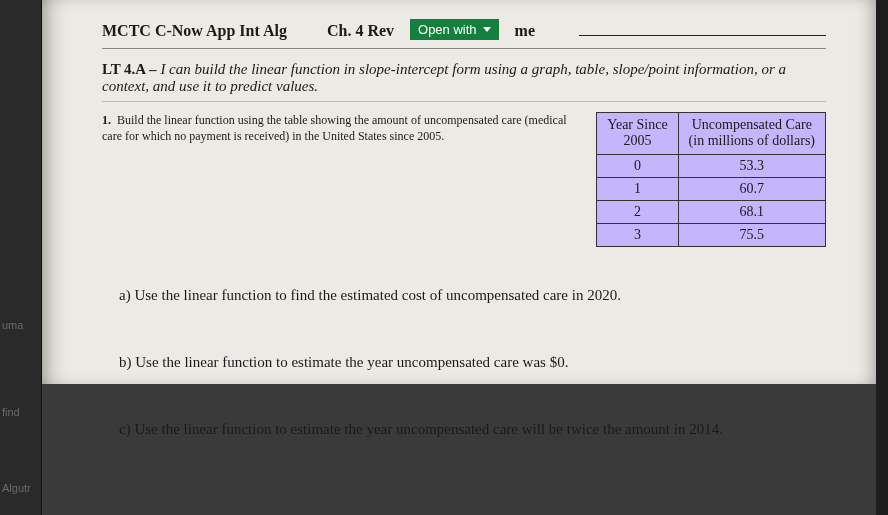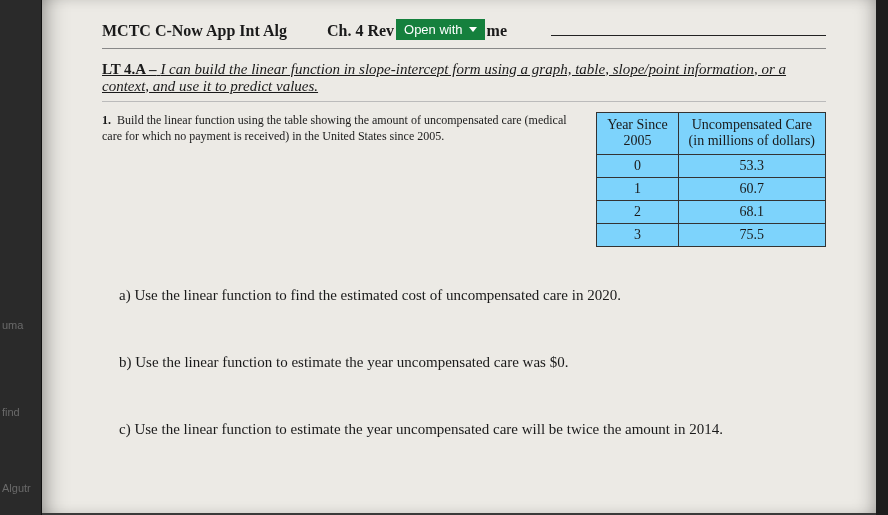"MCTC C-Now App Int Alg" .page { height: 513px -> 384px }
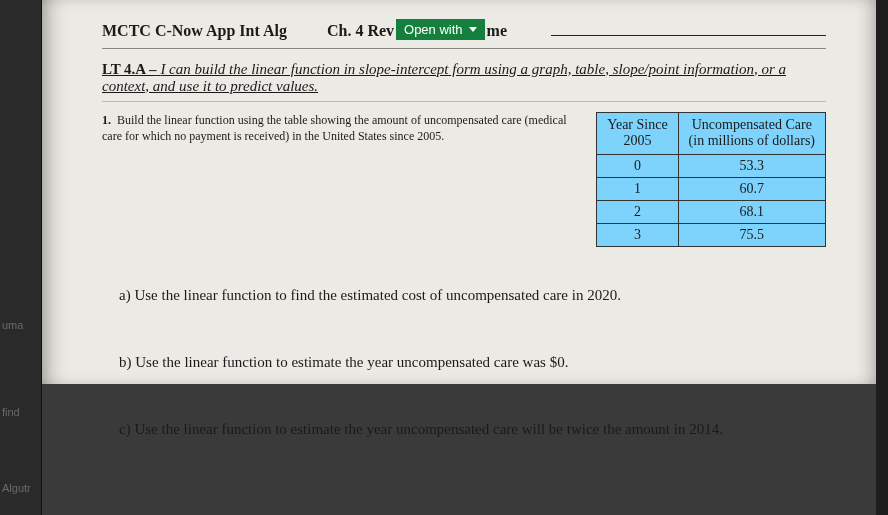"Ch. 4 Rev" .chapter-wrap { gap: 2px -> 16px }
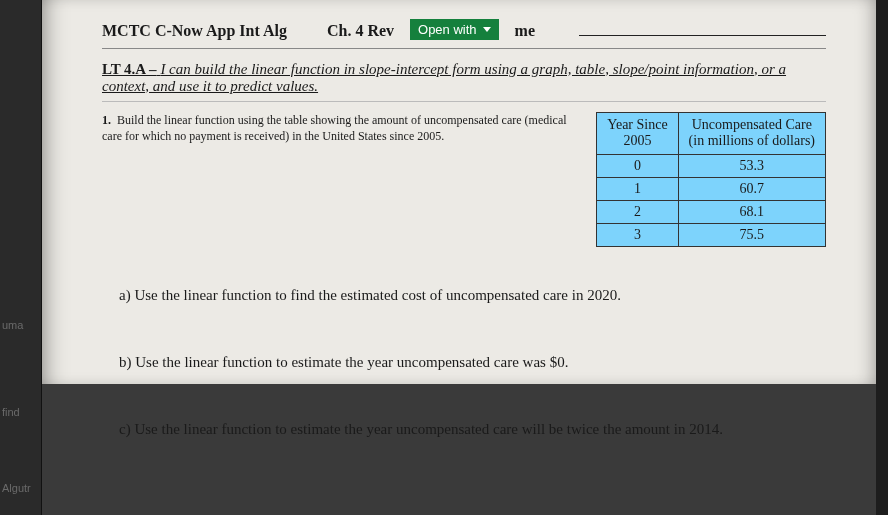"LT 4.A – I can" .lt { text-decoration: underline -> none }
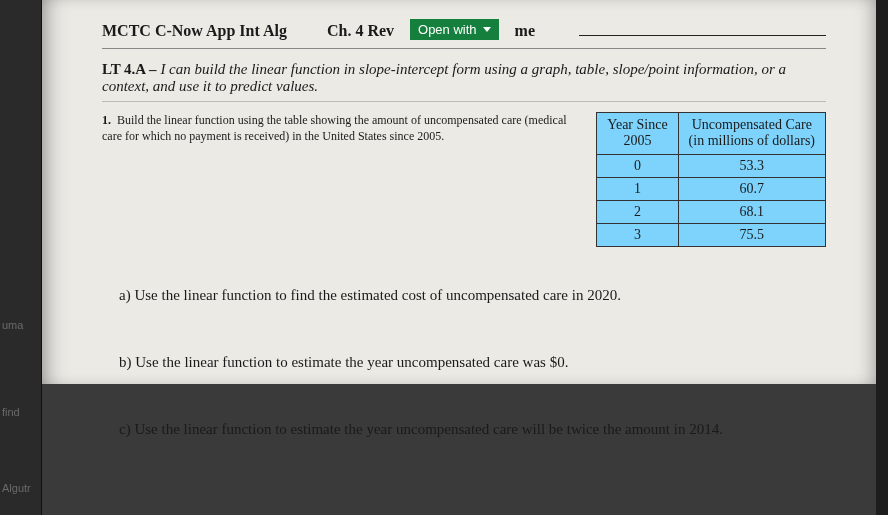"Year Since" table.data { background: #7dd3fc -> #c4b5fd }
